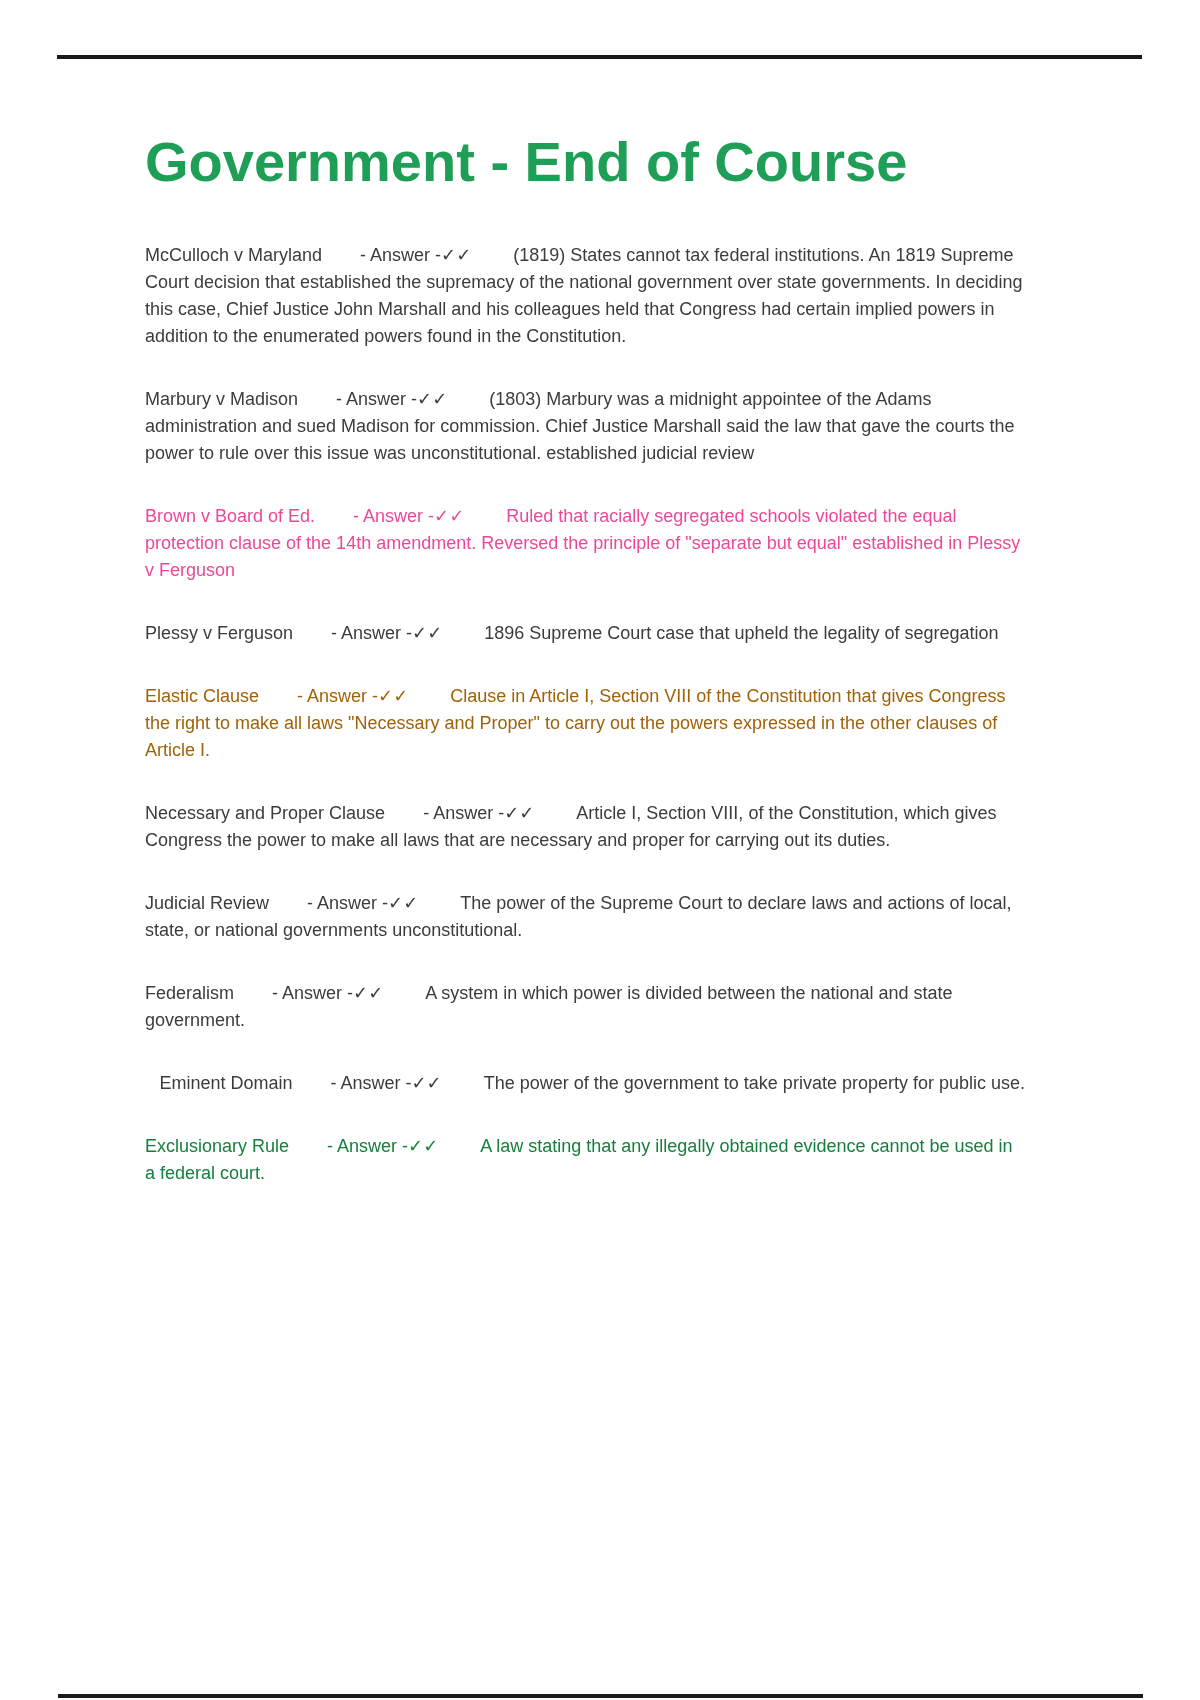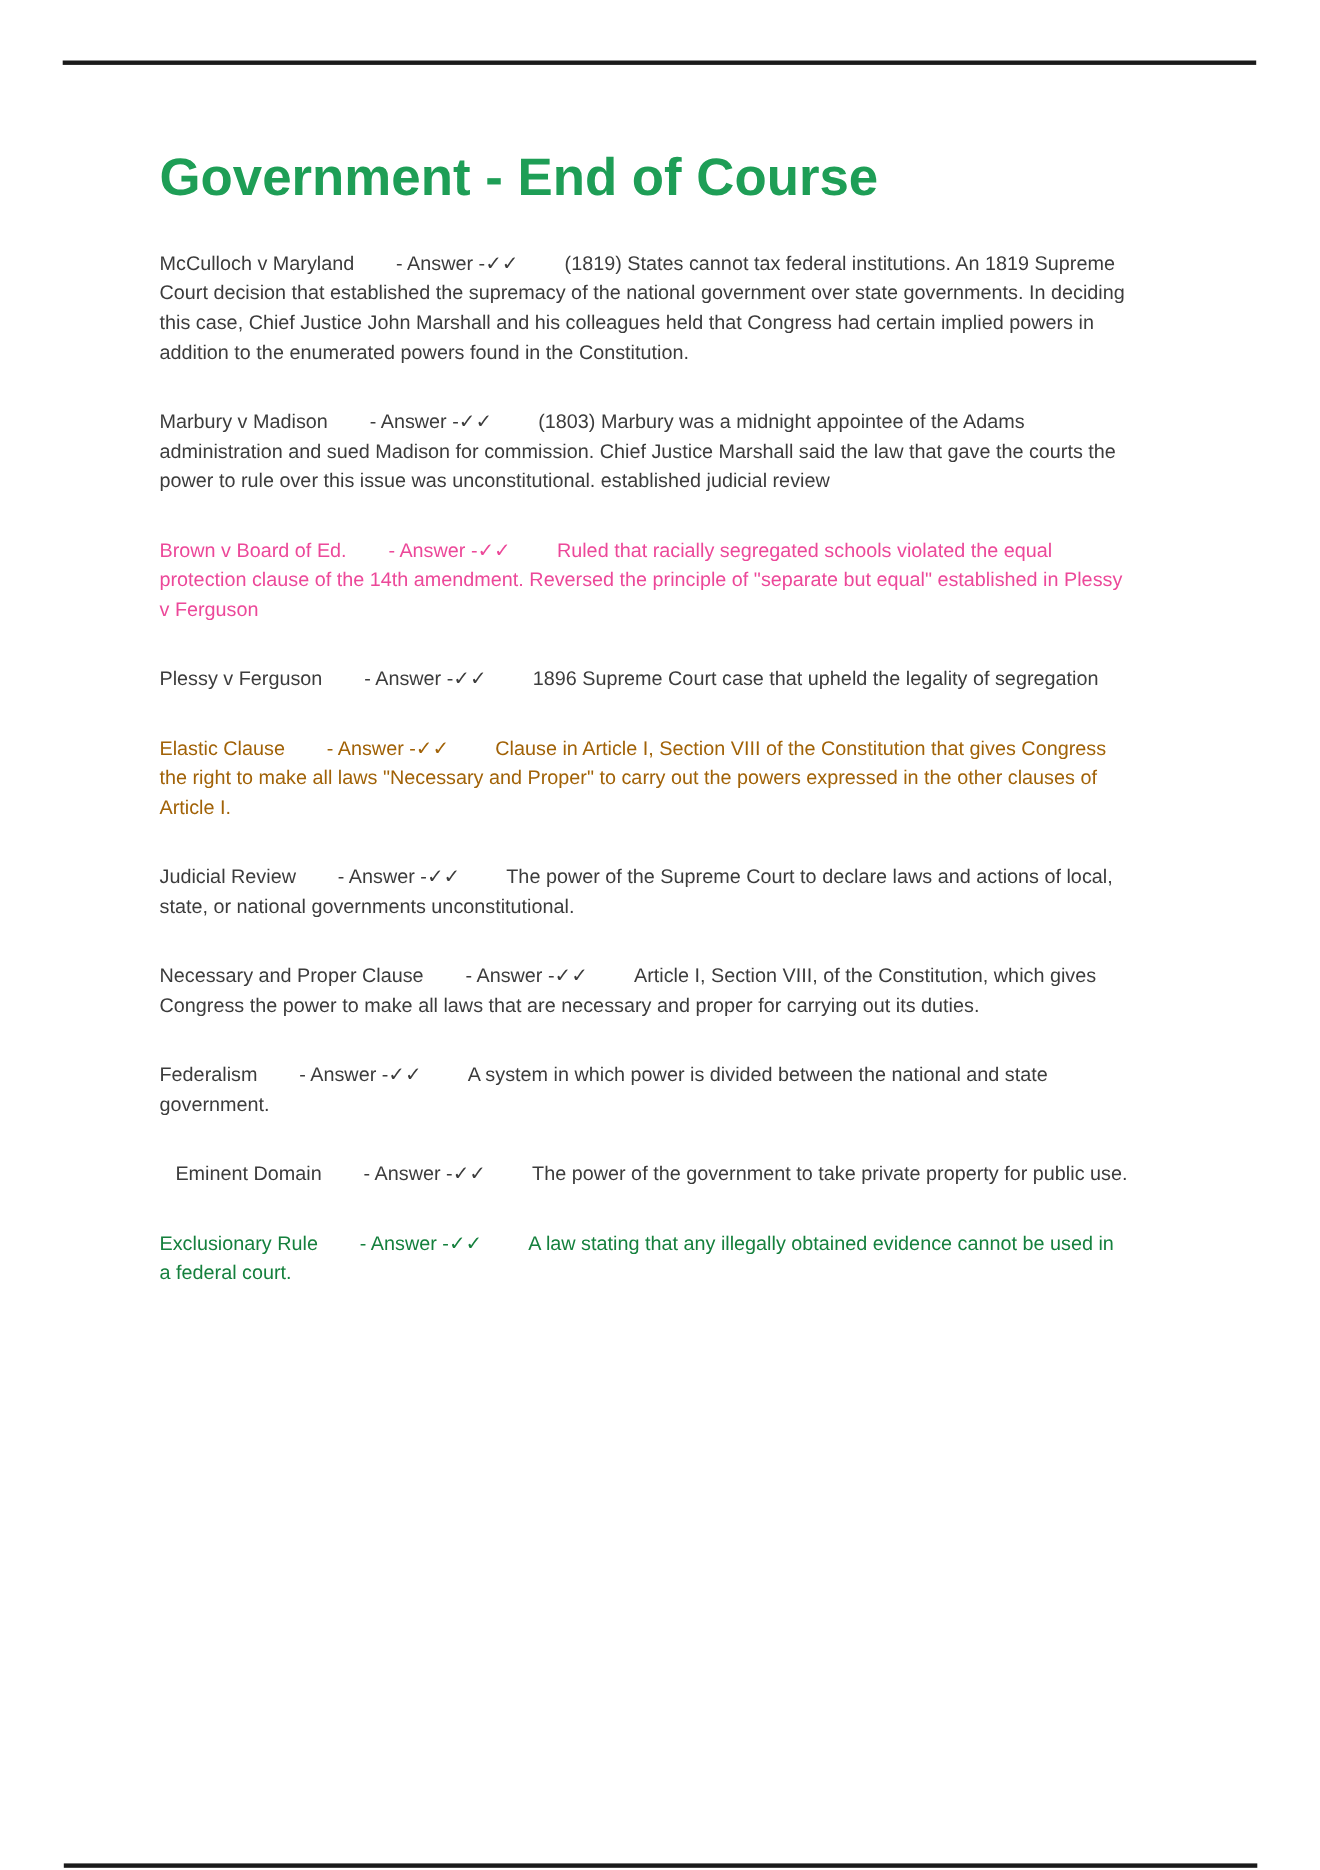"Government - End of Course" h1.doc-title { font-size: 48px -> 56px; margin: 0 0 39px 0 -> 0 0 55px 0 }
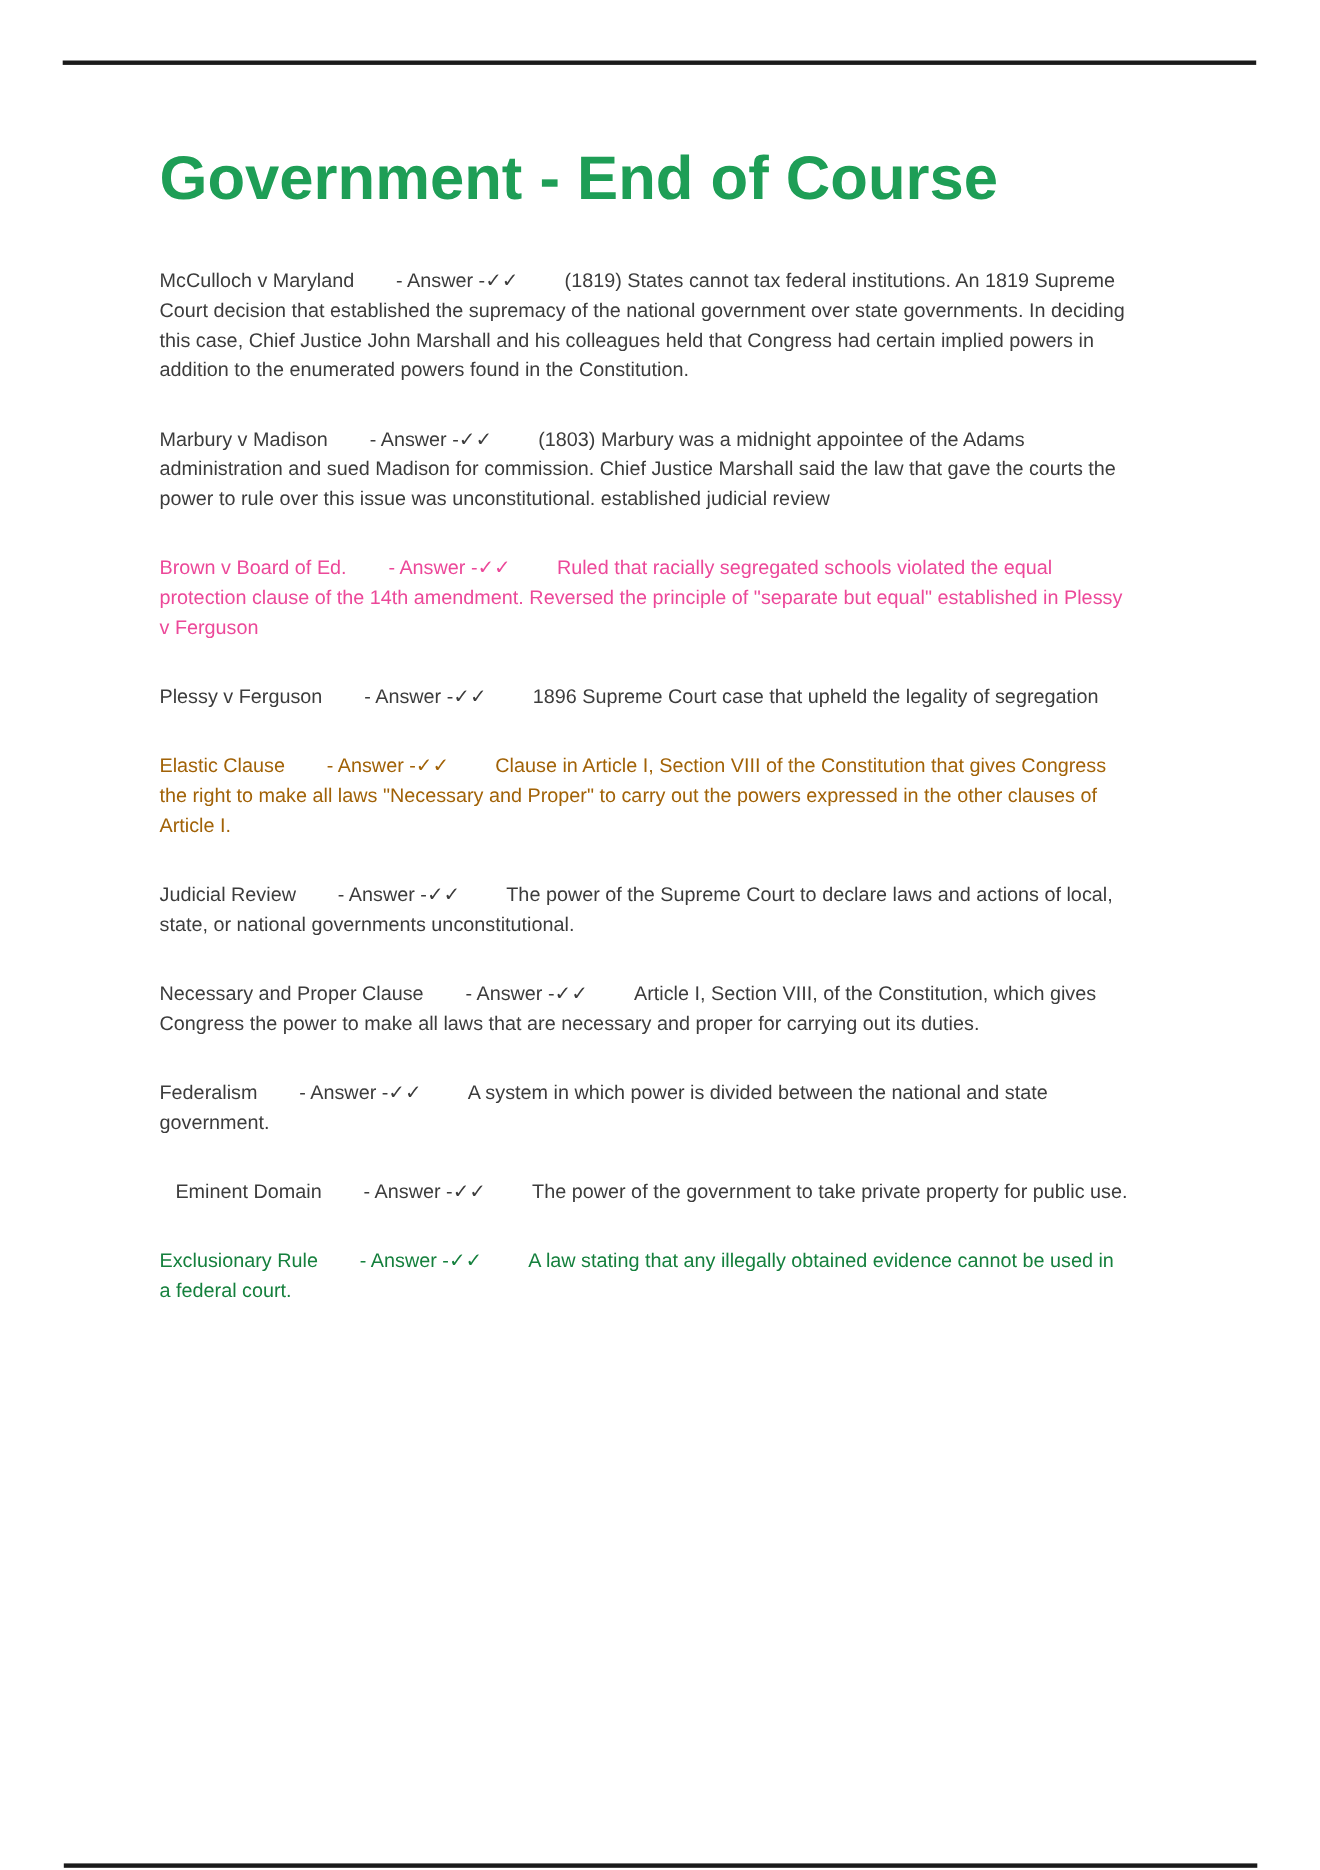"Judicial Review - Answer -✓✓" p.entry { order: before "Necessary and Proper Clause -" -> after "Necessary and Proper Clause -" }
